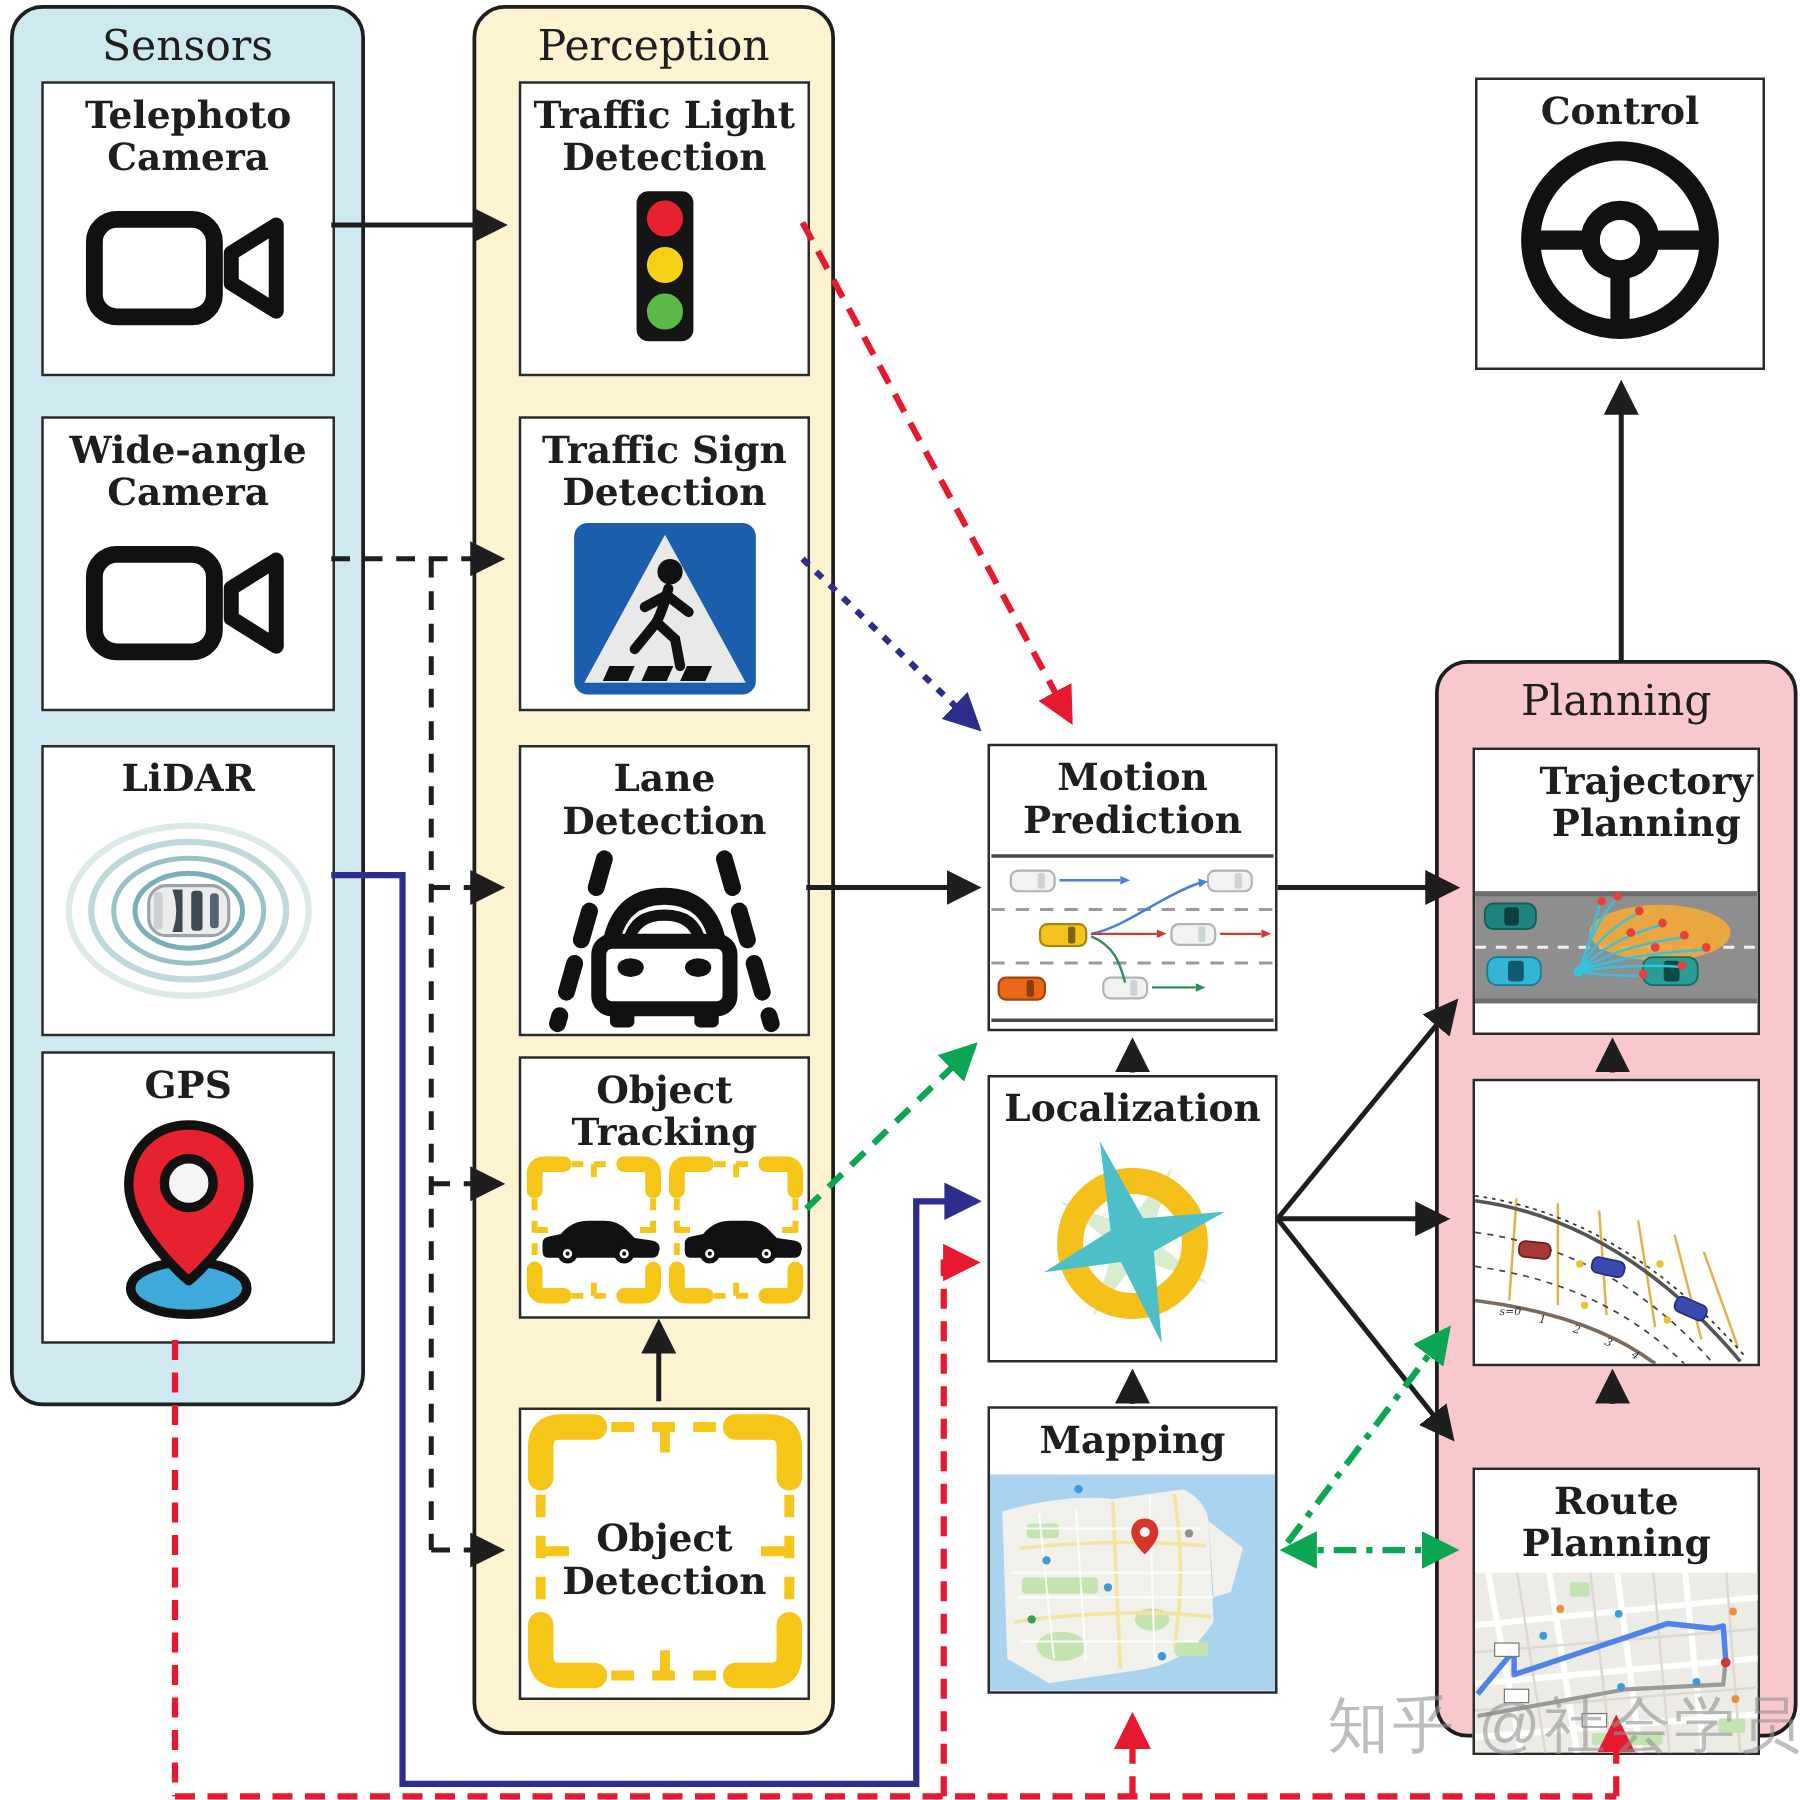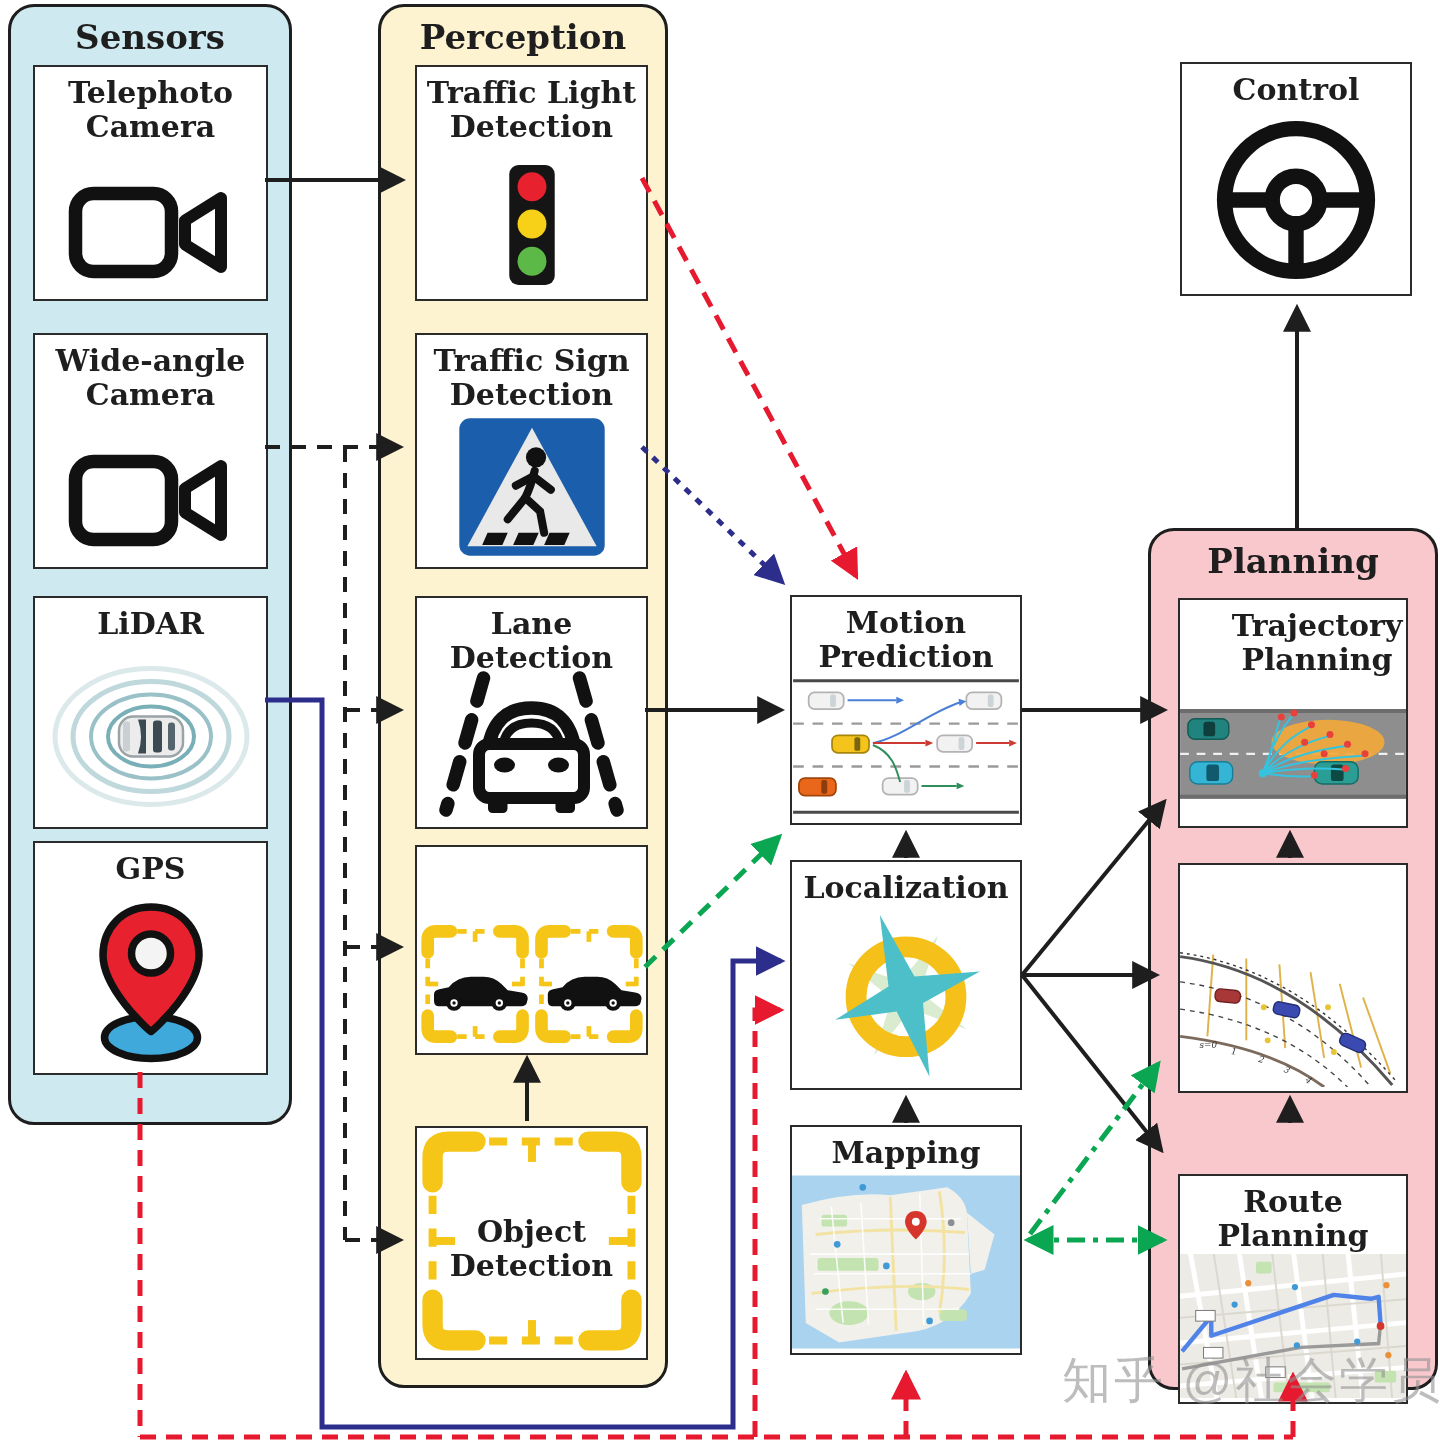"Sensors" .panel-title { font-weight: bold -> normal }
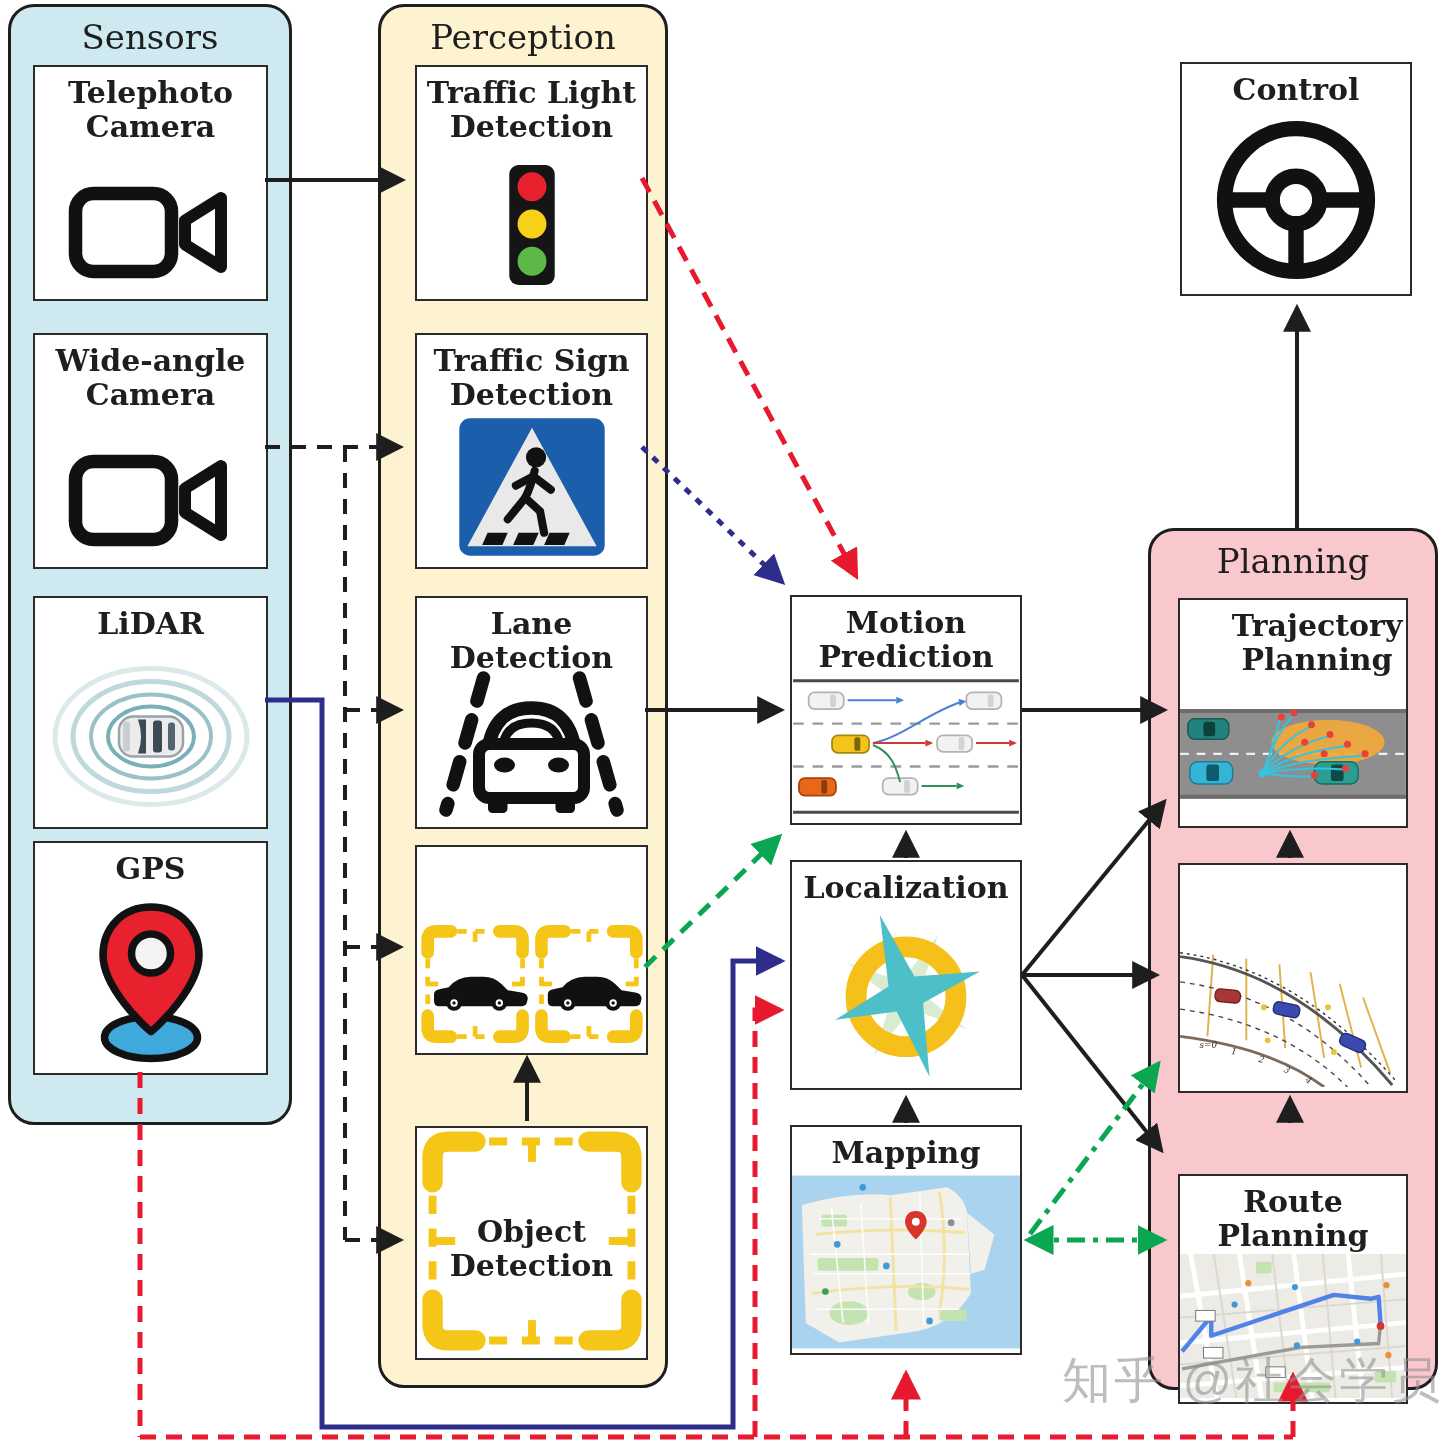"Object Tracking" div.box-title { html: none -> <div>Object Tracking</div> }
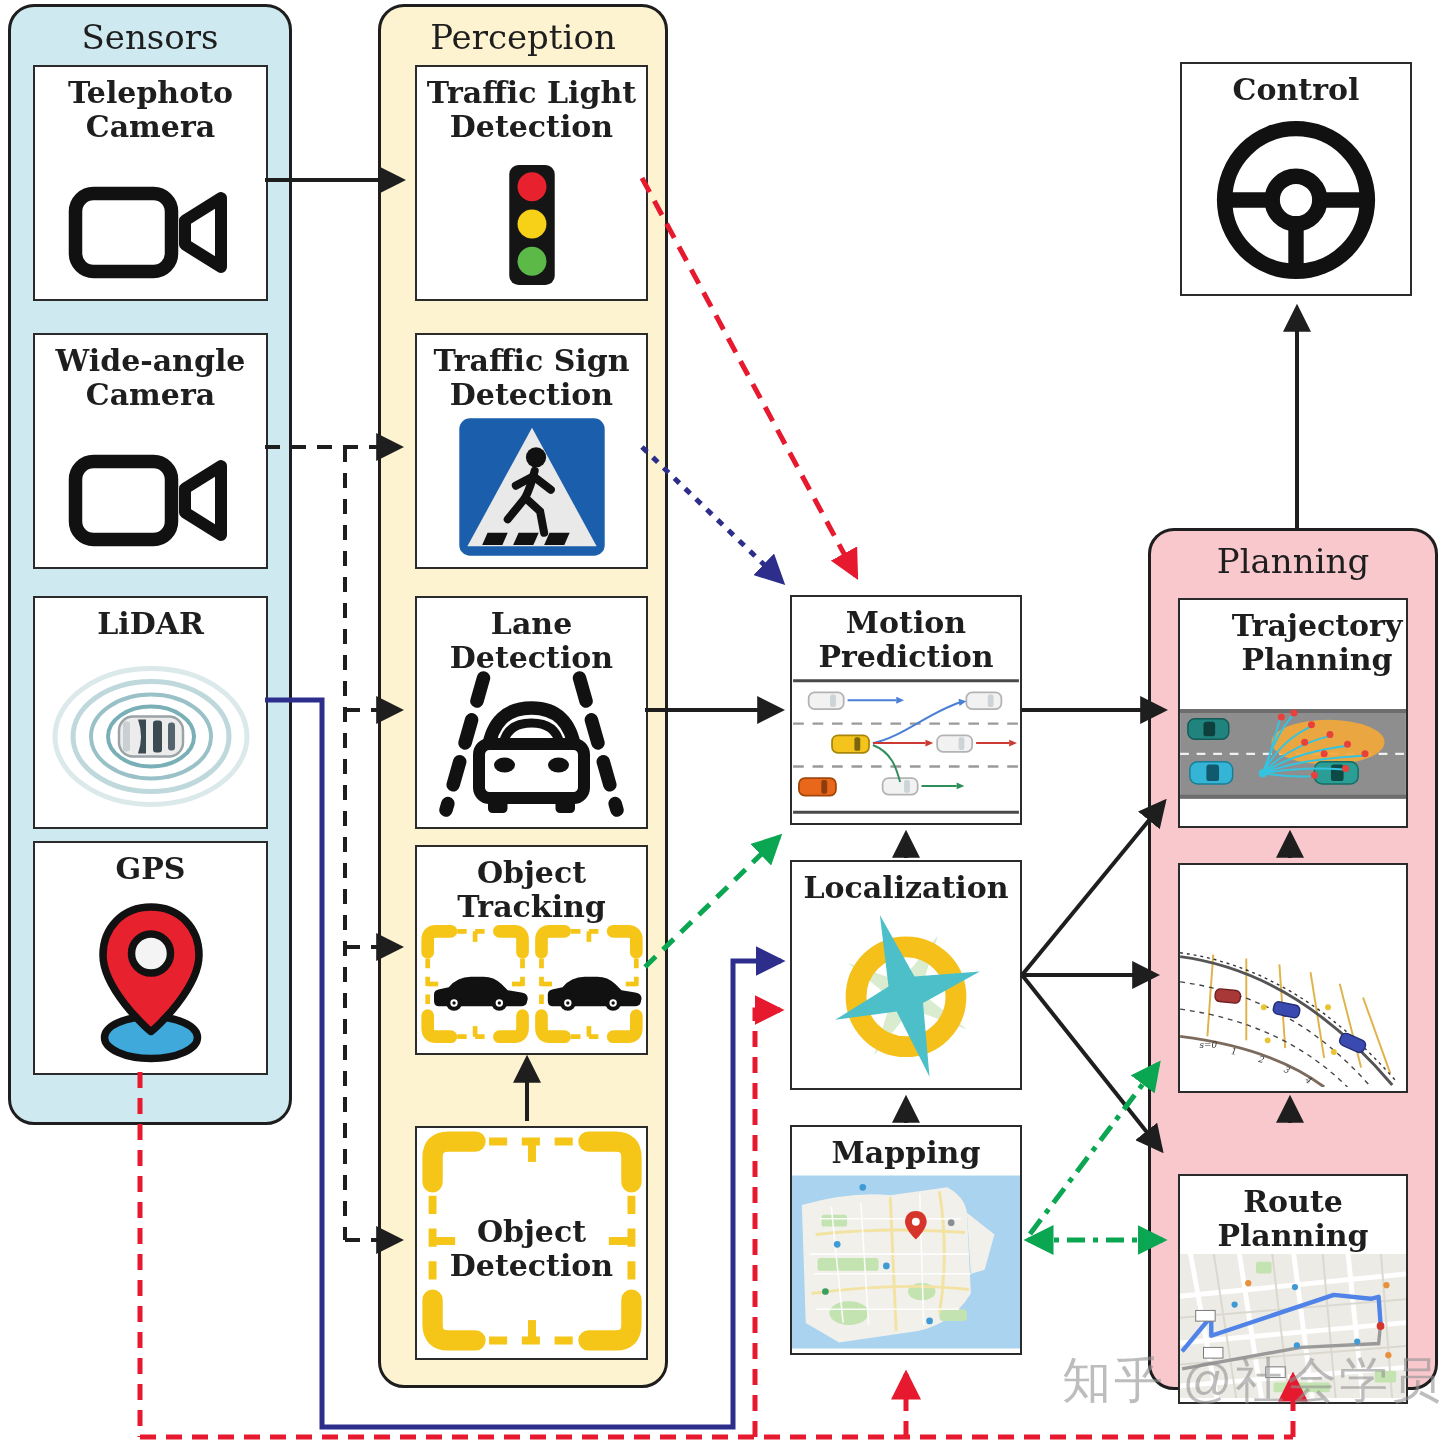"s=0" .icon-wrap { align-items: flex-end -> flex-start }
